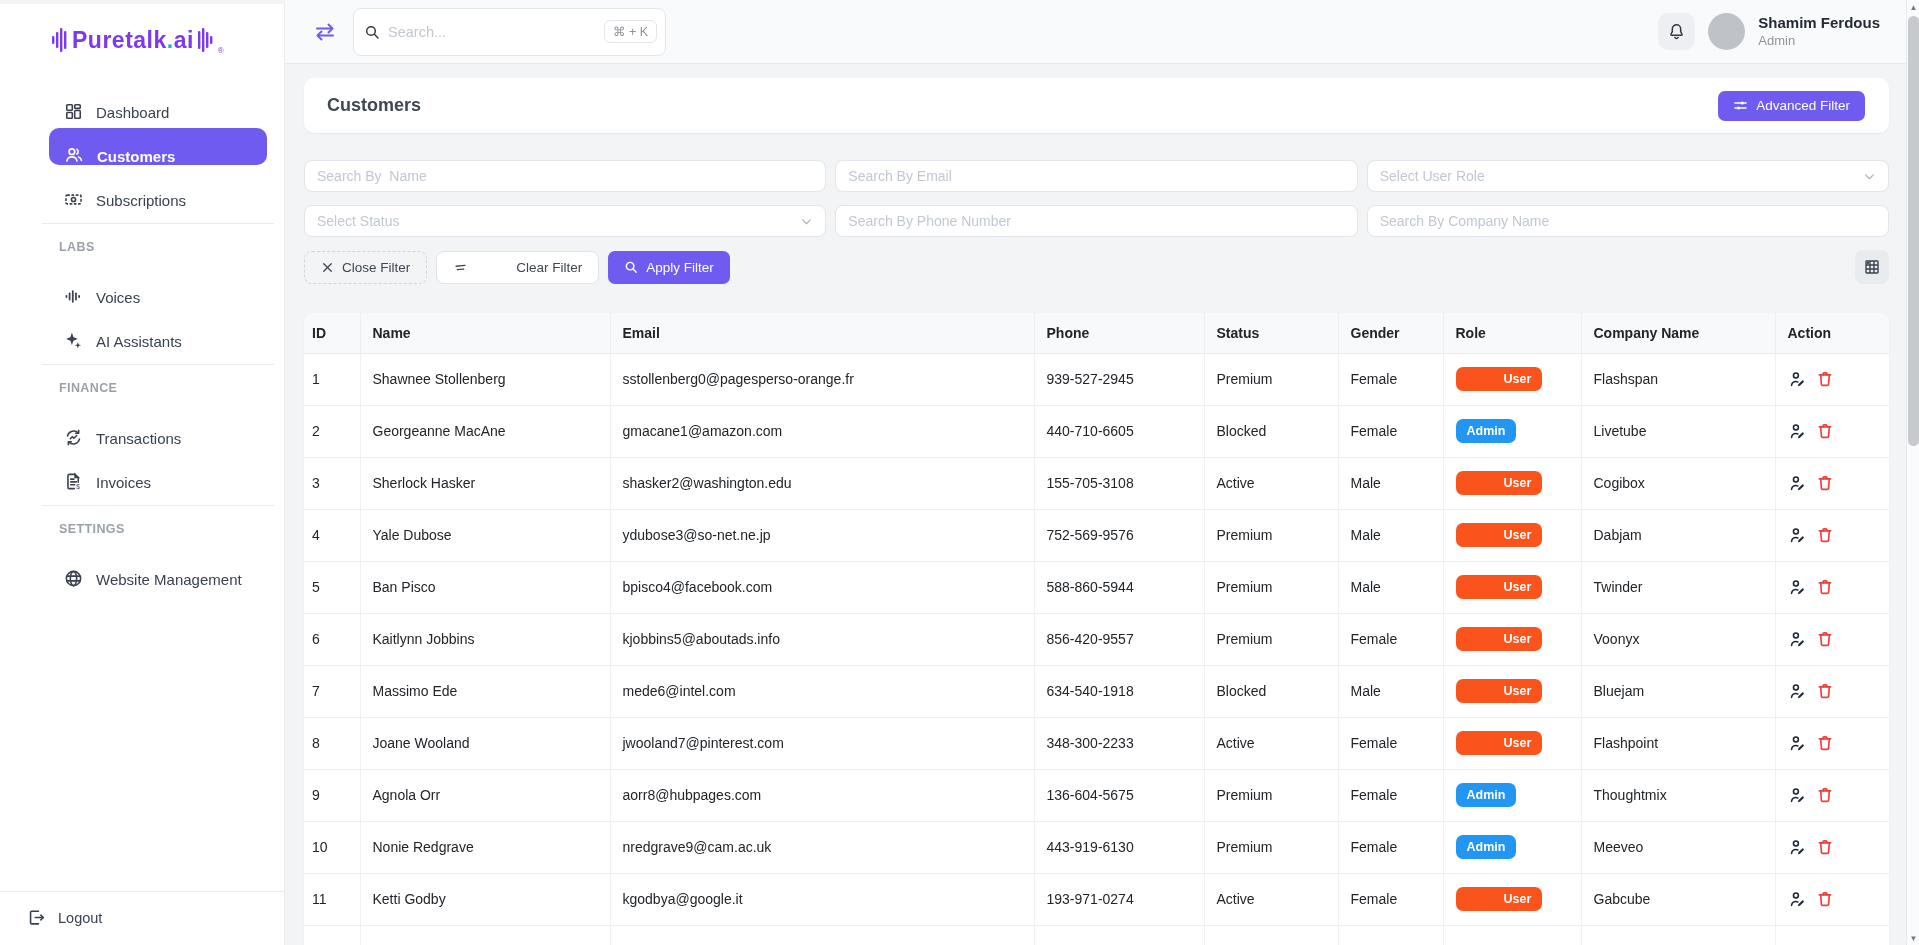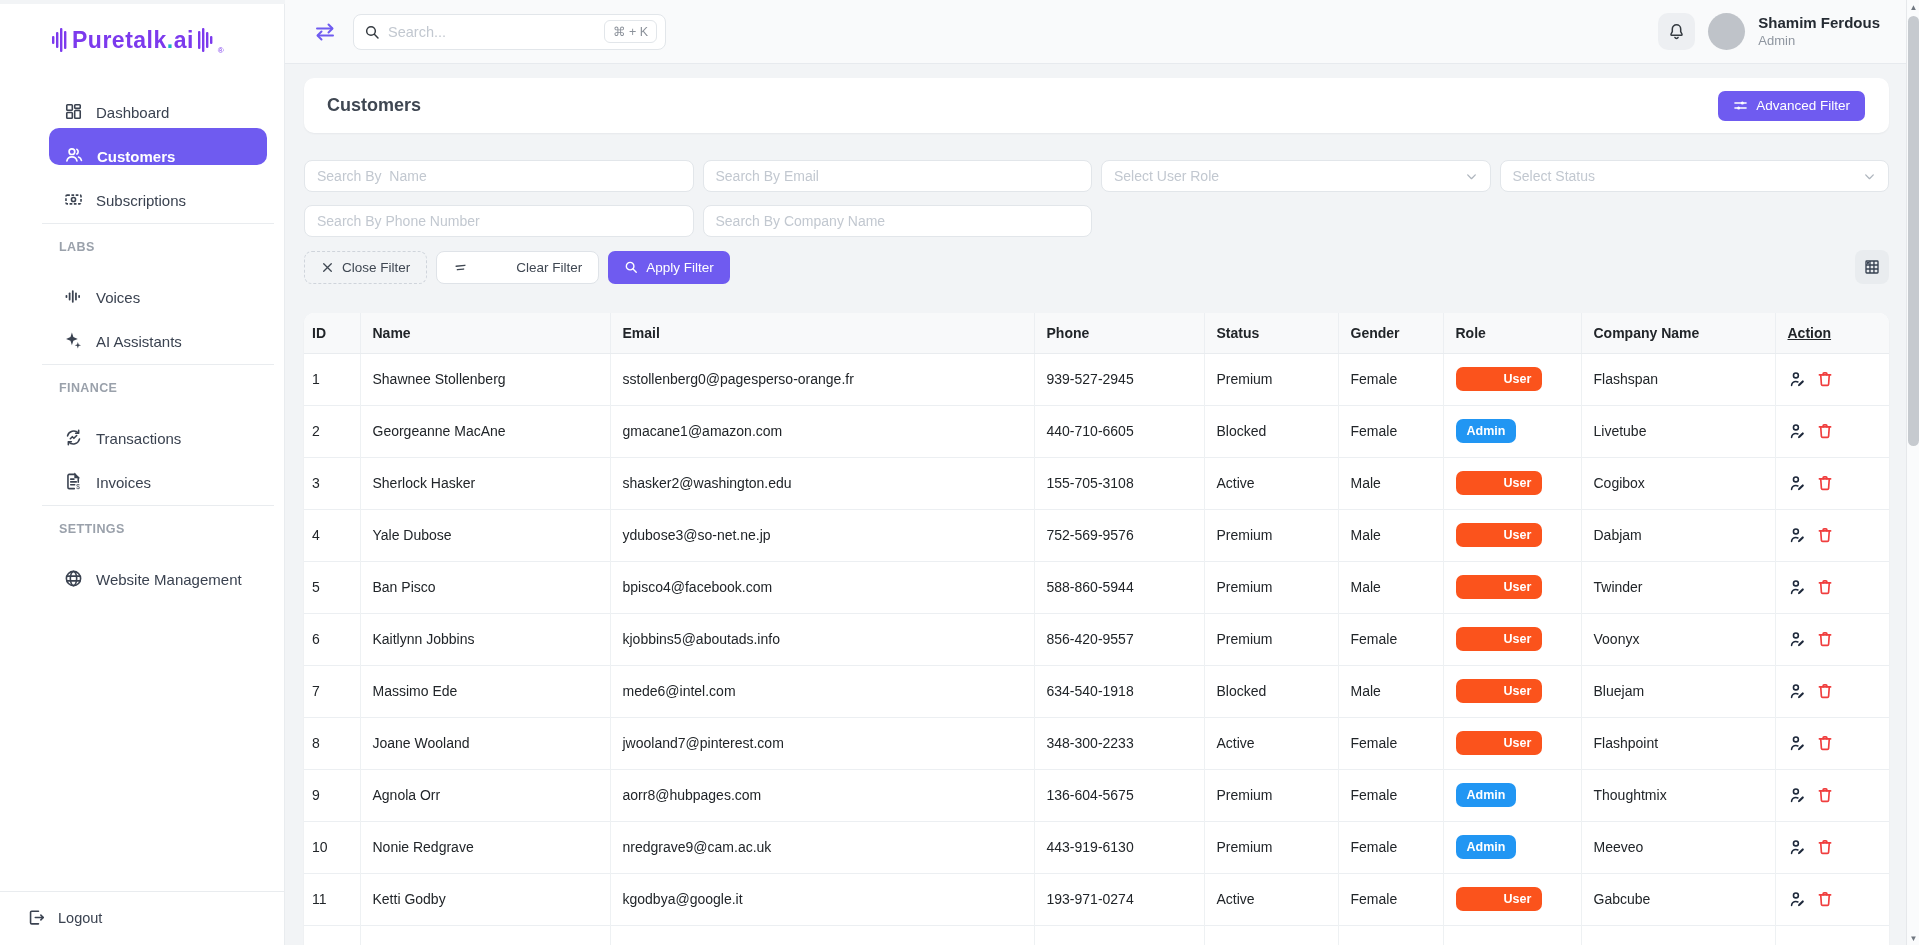"Search..." .searchbox { height: 36px -> 48px }
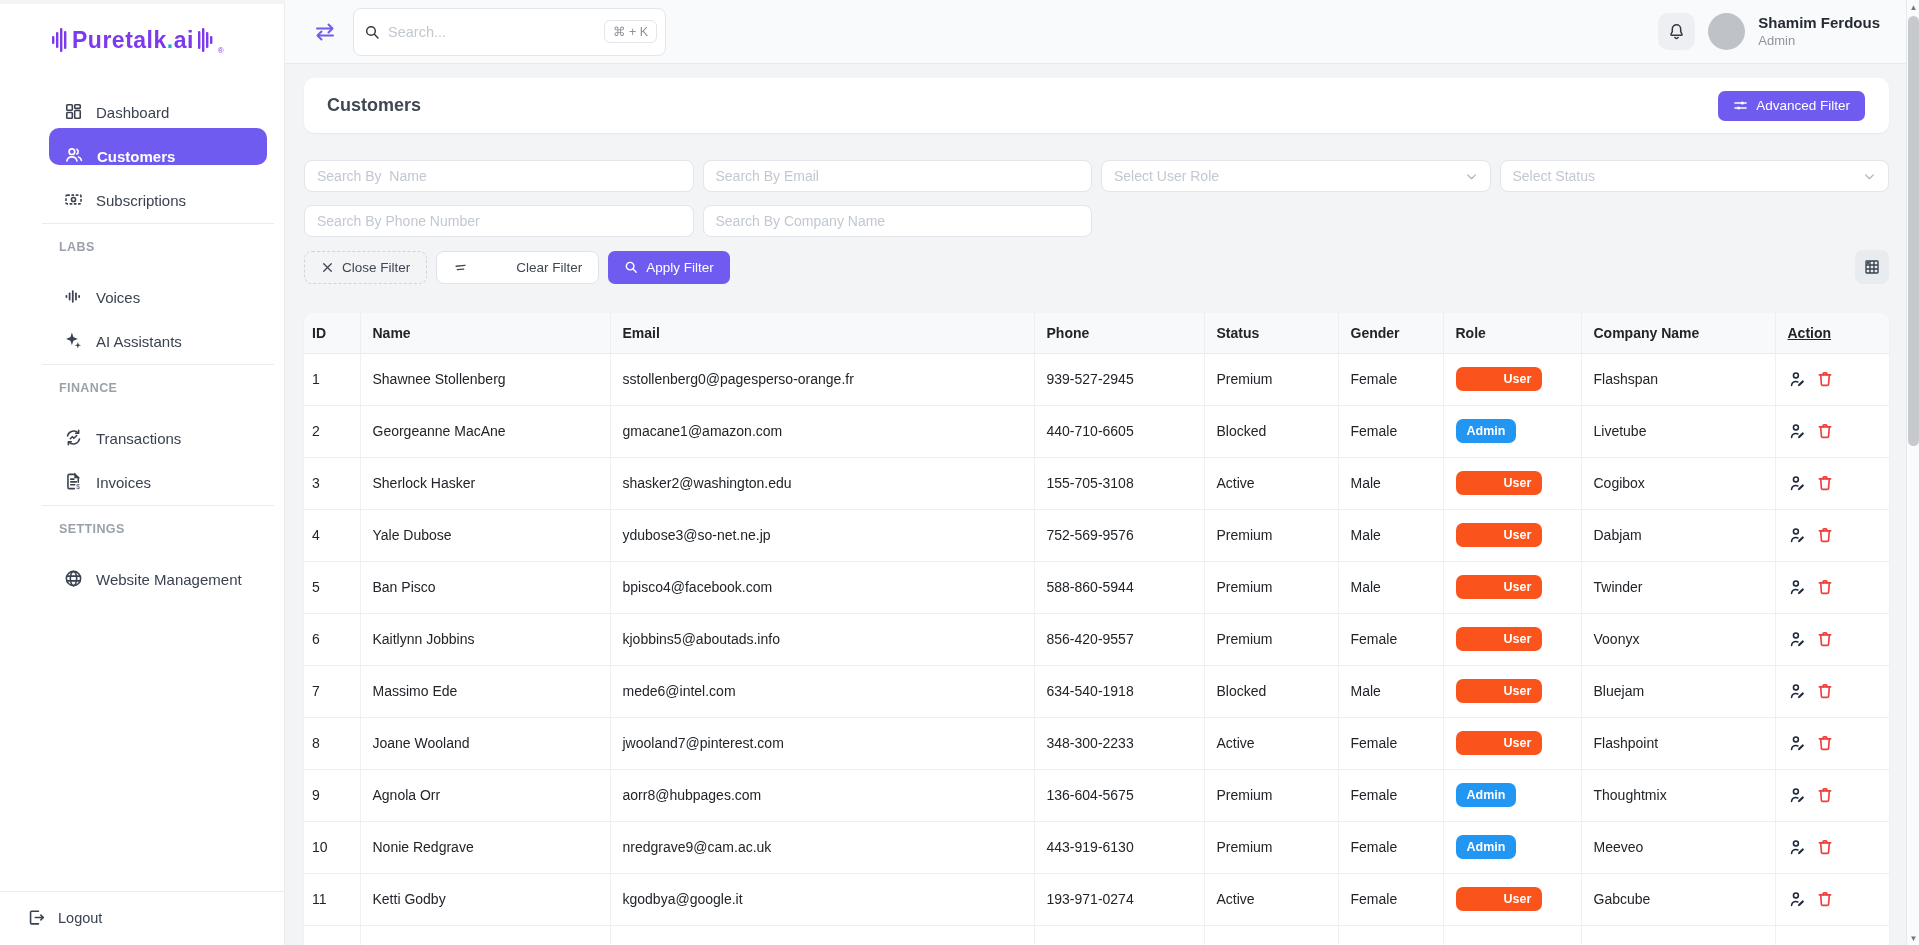"Search By Name" .filters { grid-template-columns: 1fr 1fr 1fr 1fr -> 1fr 1fr 1fr }
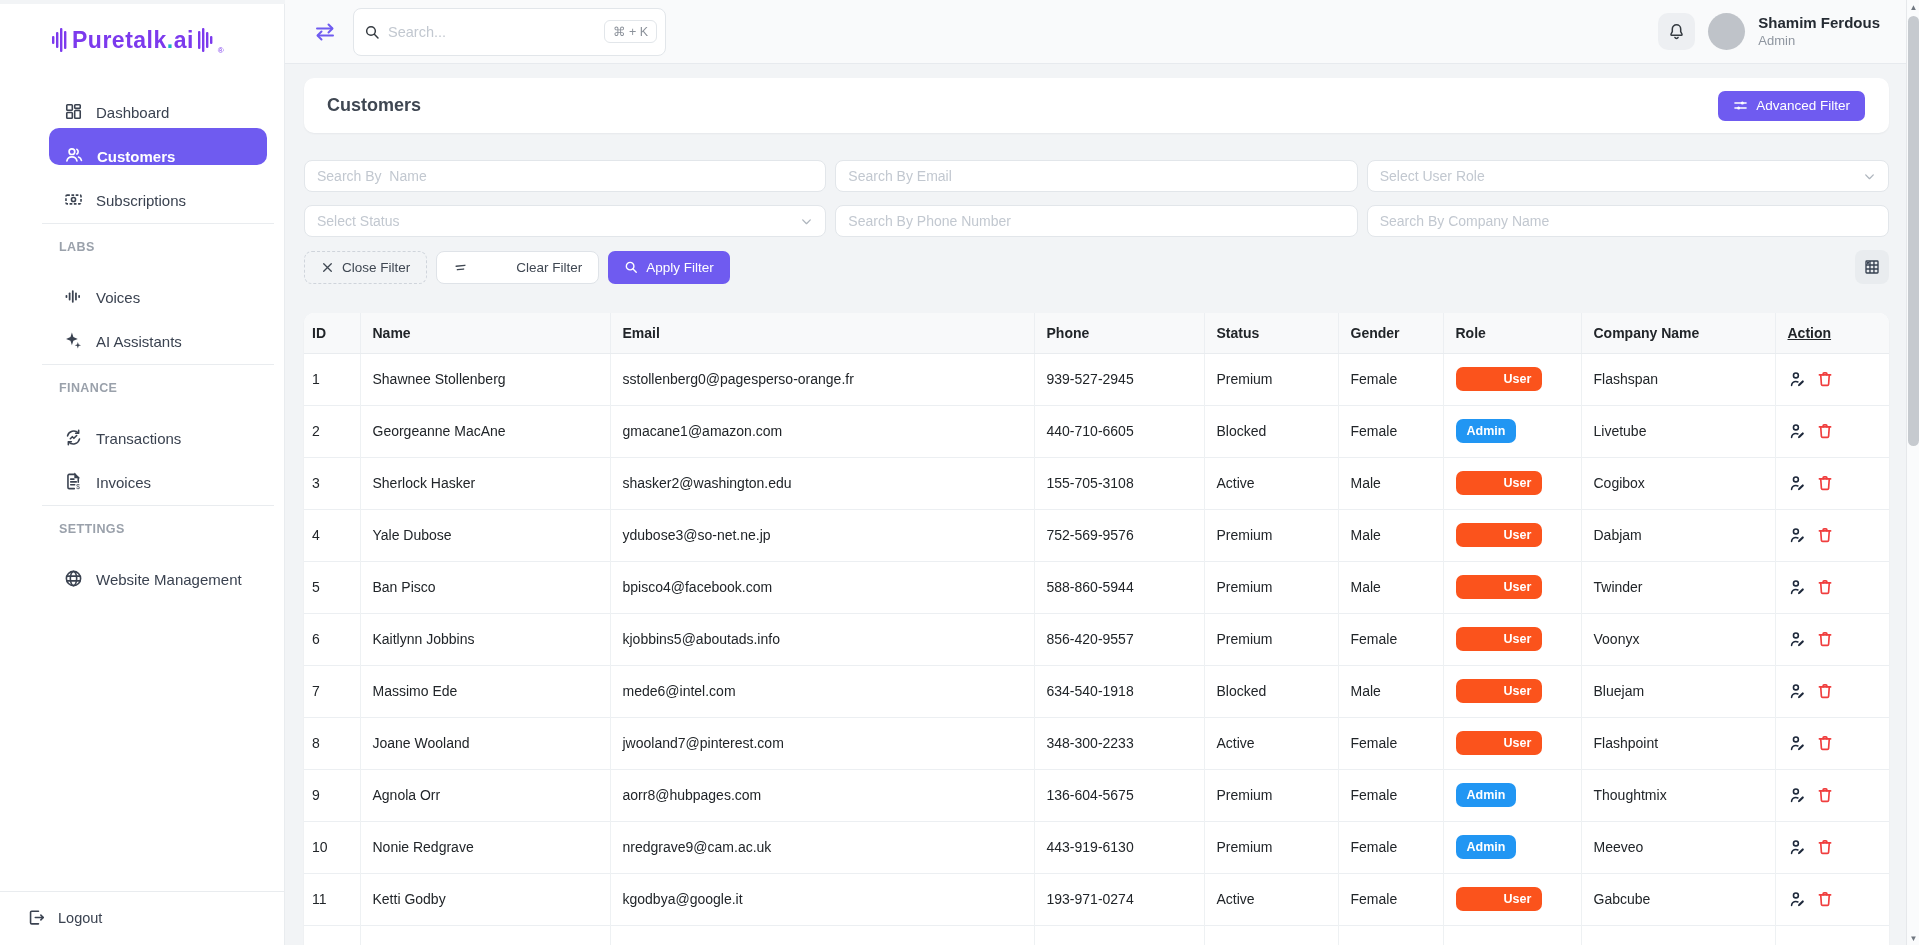"Action" thead th:last-child { text-decoration: underline -> none }
